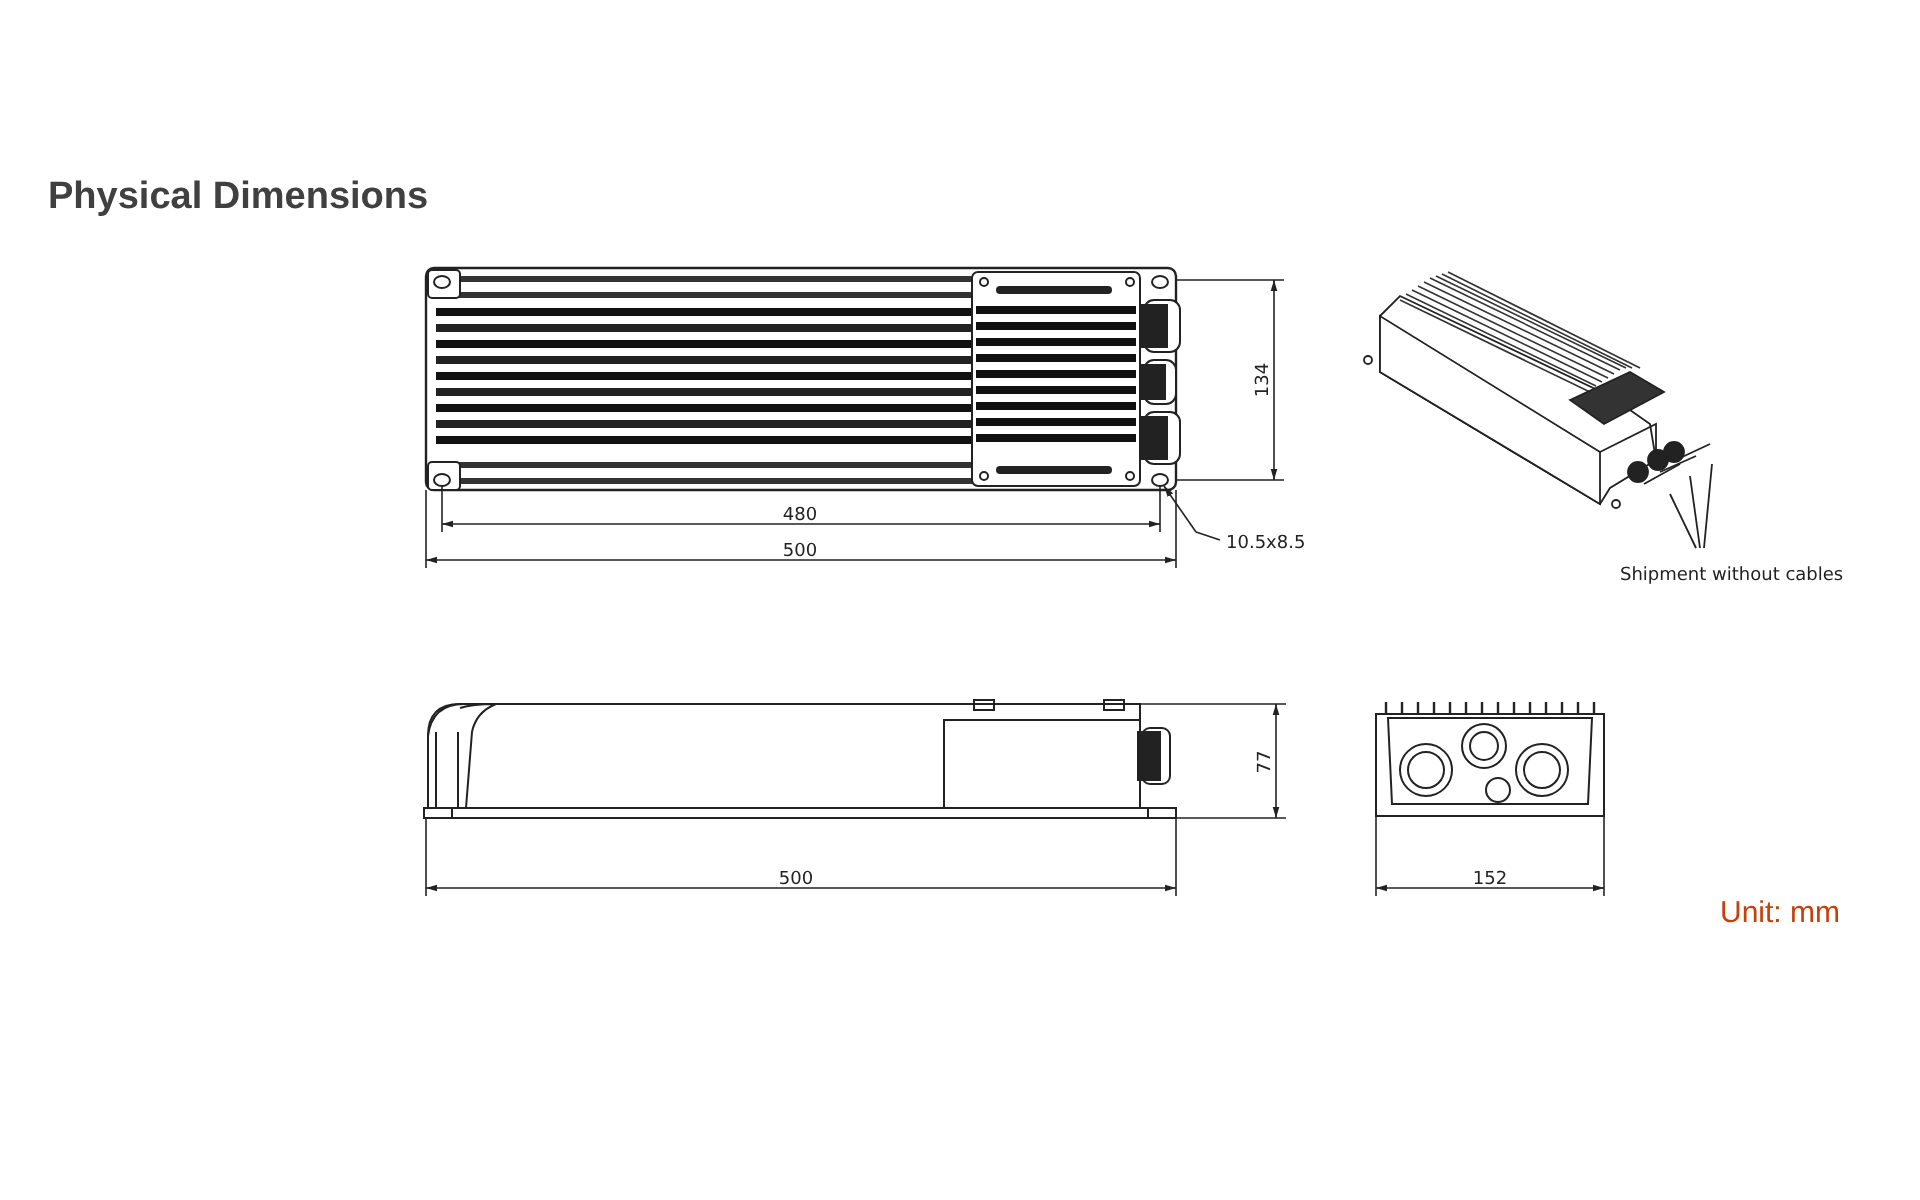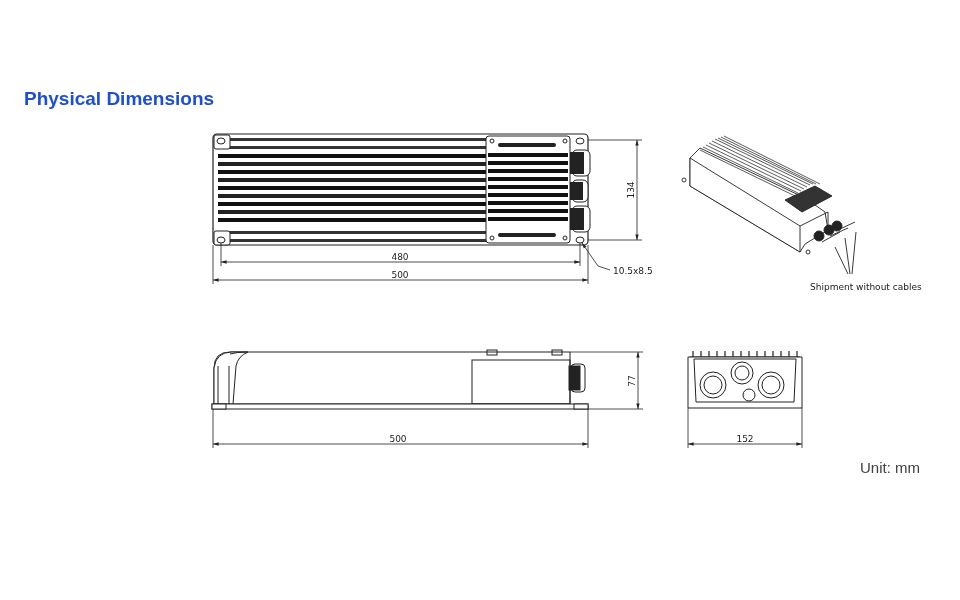"Physical Dimensions" .title { color: #1d4ed8 -> #404040 }
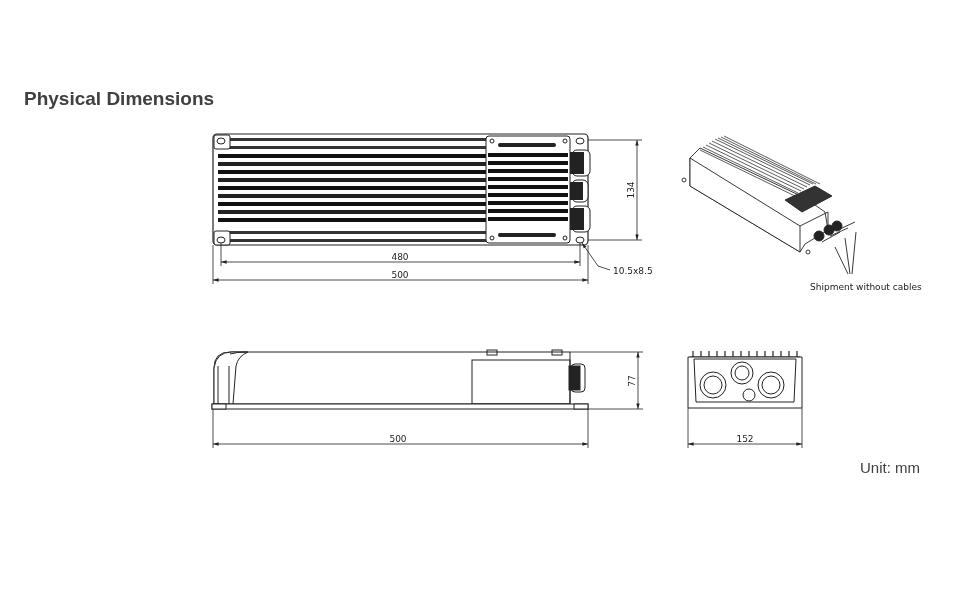"Unit: mm" .unit { color: #404040 -> #c2410c; top: 459px -> 448px }
